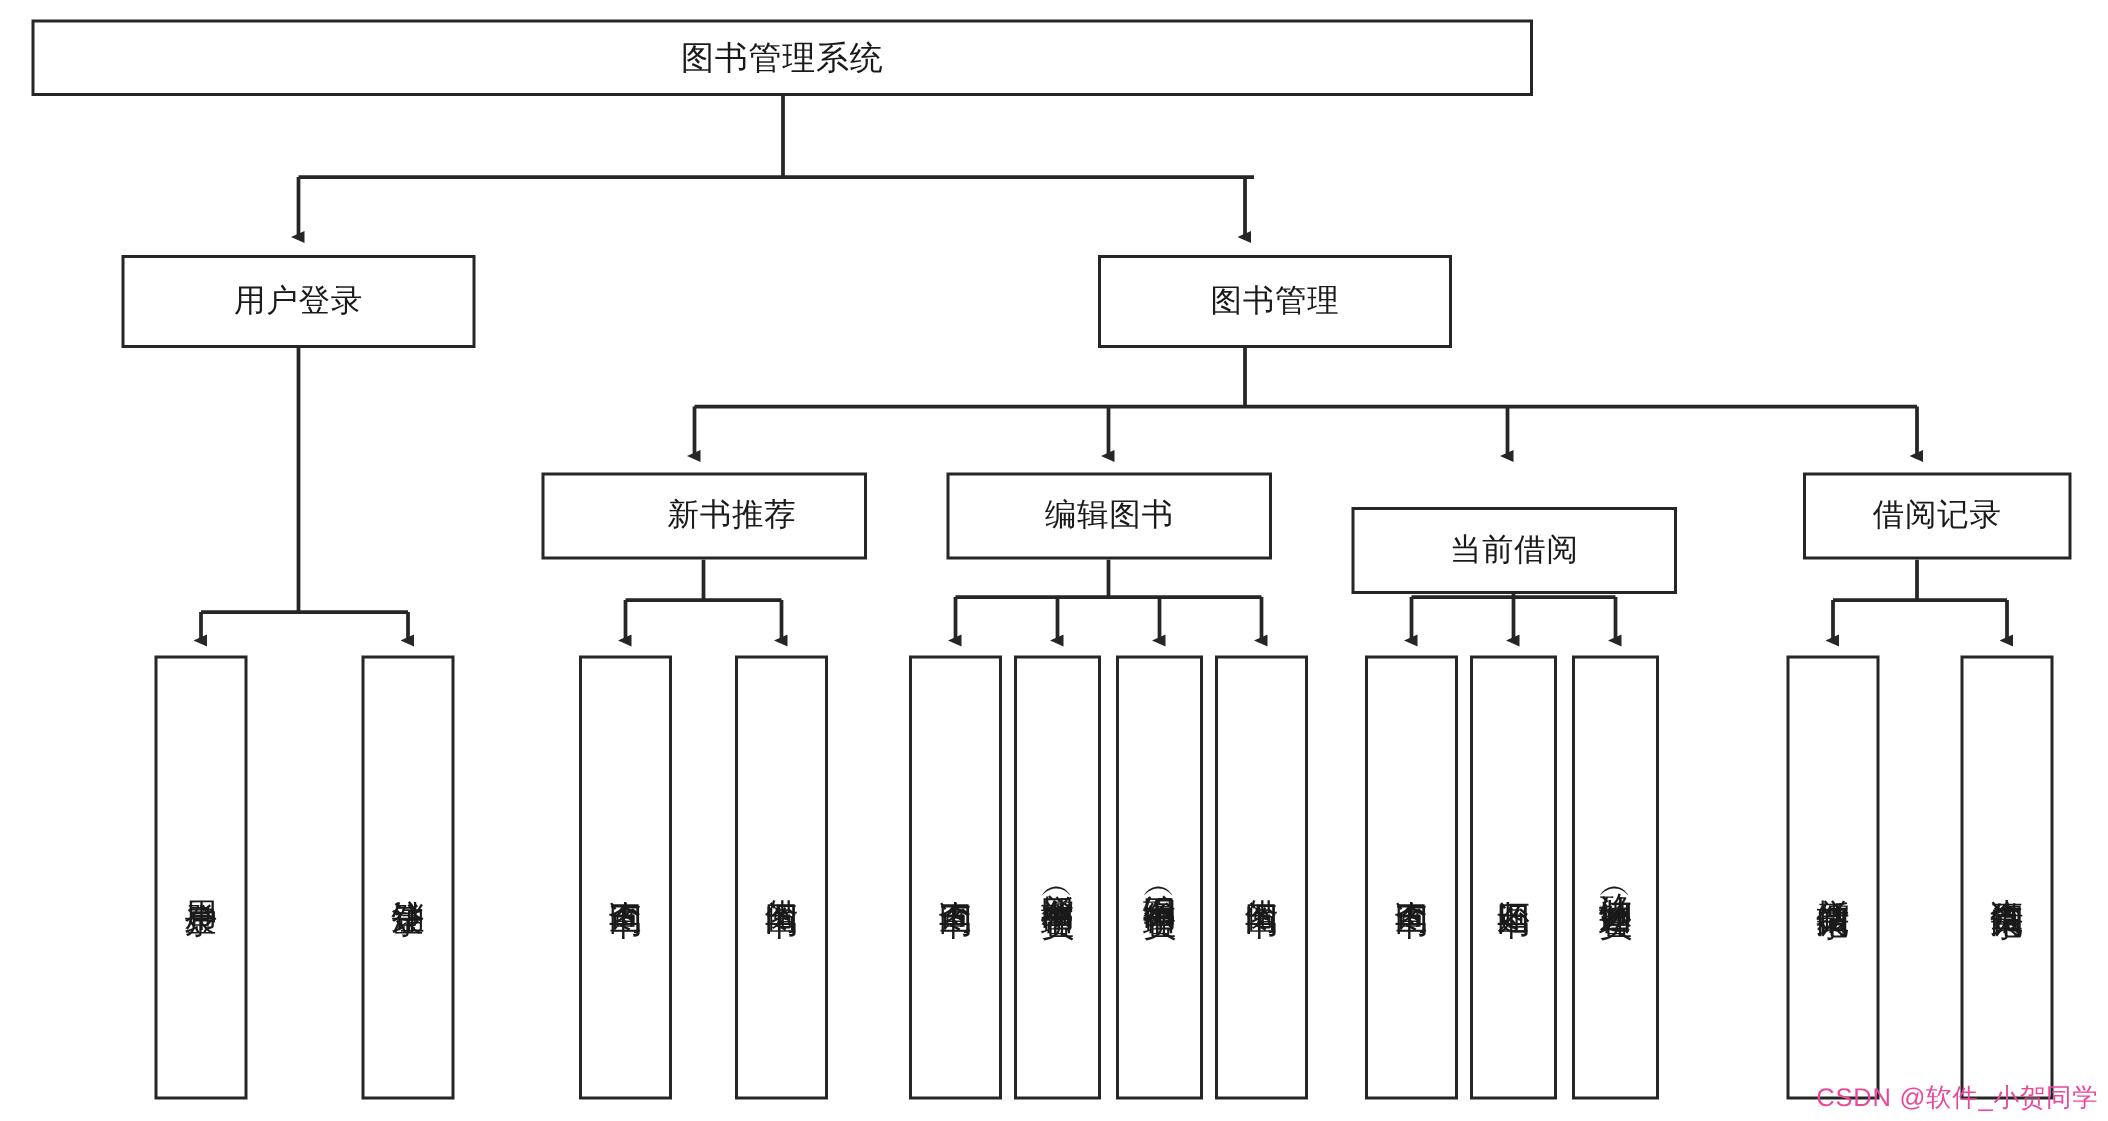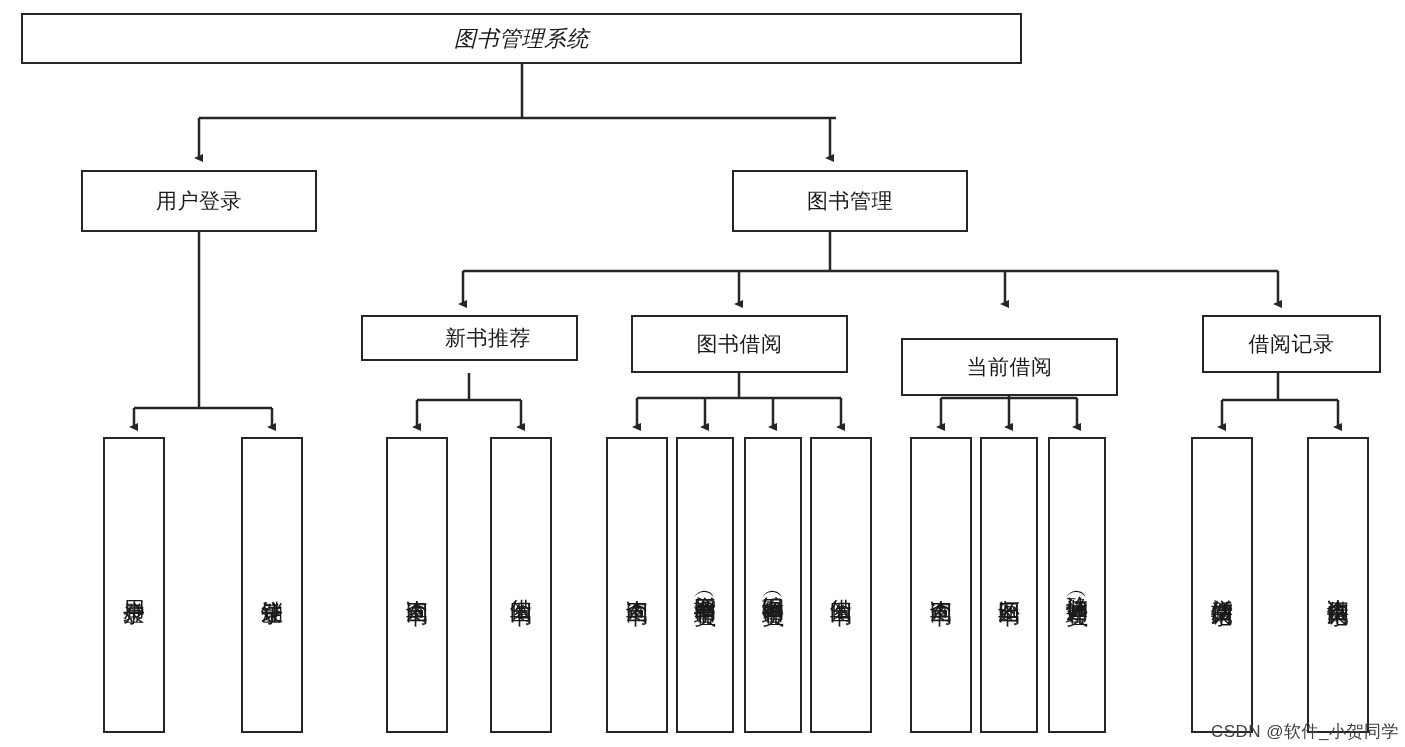"图书管理系统" .node.root .label { font-style: italic -> none }
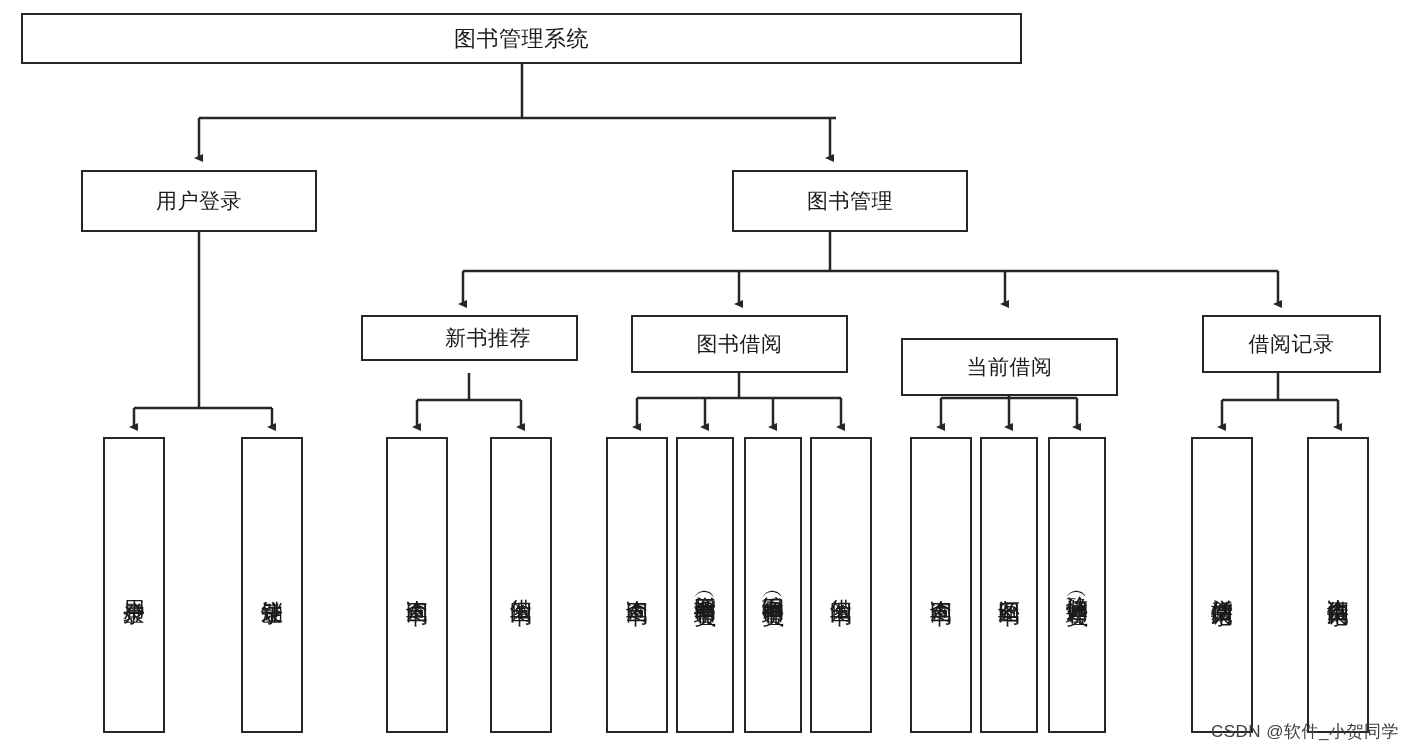"新书推荐" div.node { height: 46px -> 58px }
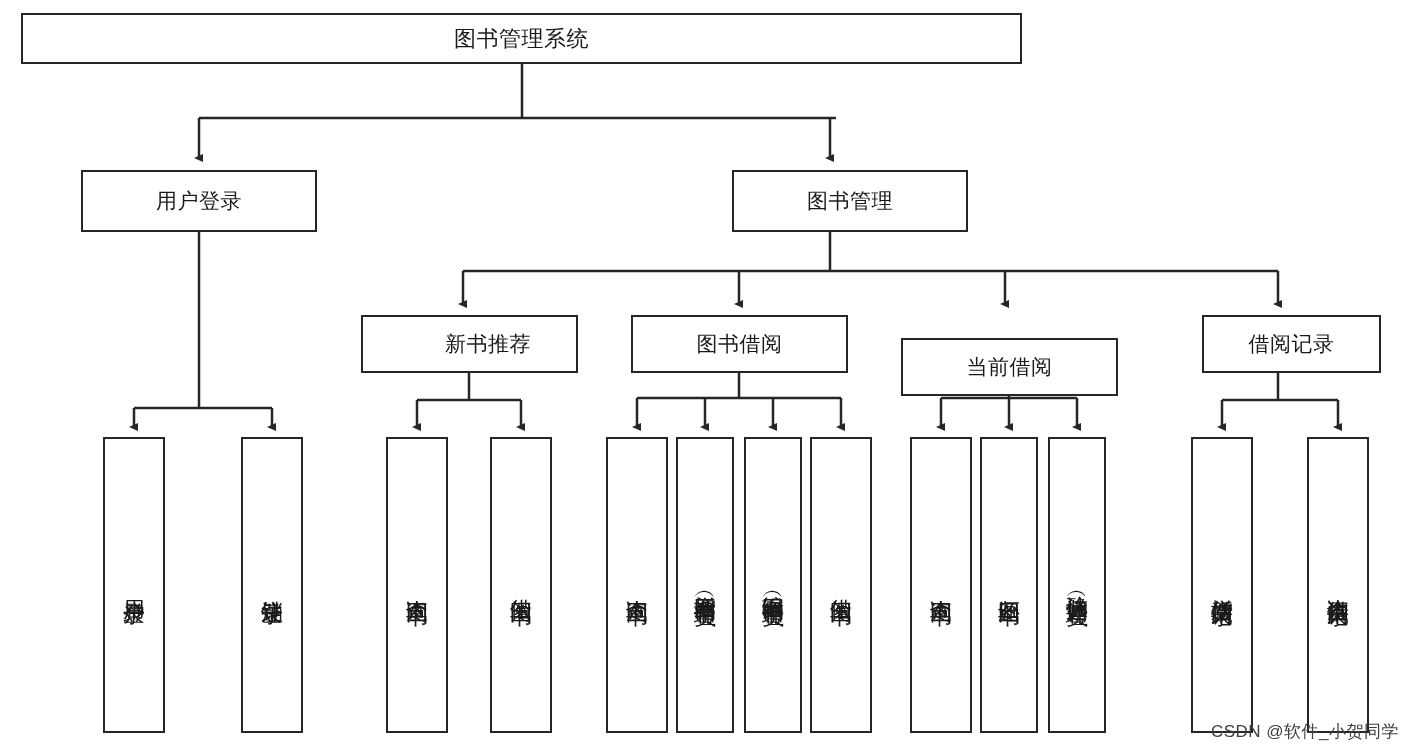"图书借阅" span.label { text: 图书借阅 -> 编辑图书 }
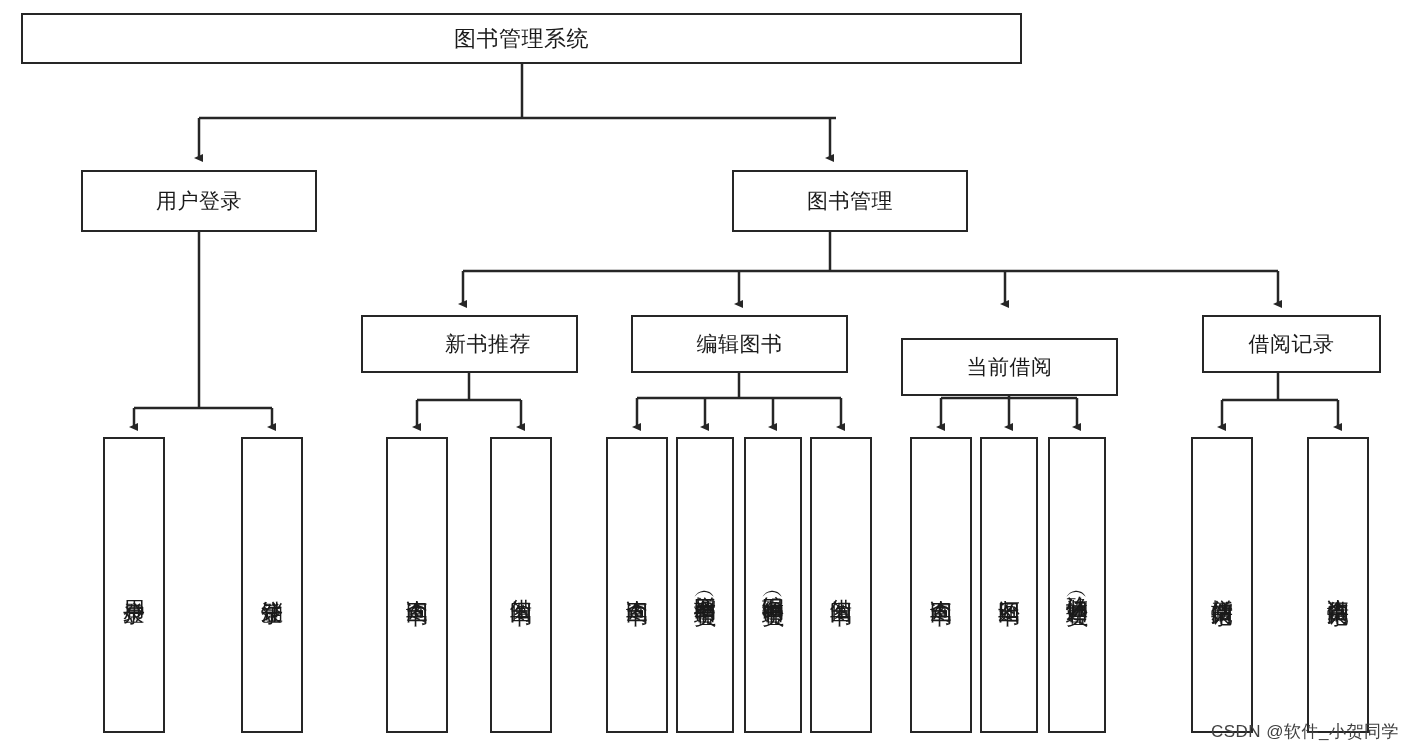"CSDN @软件_小贺同学" .watermark { color: #404040 -> #ec4899 }
